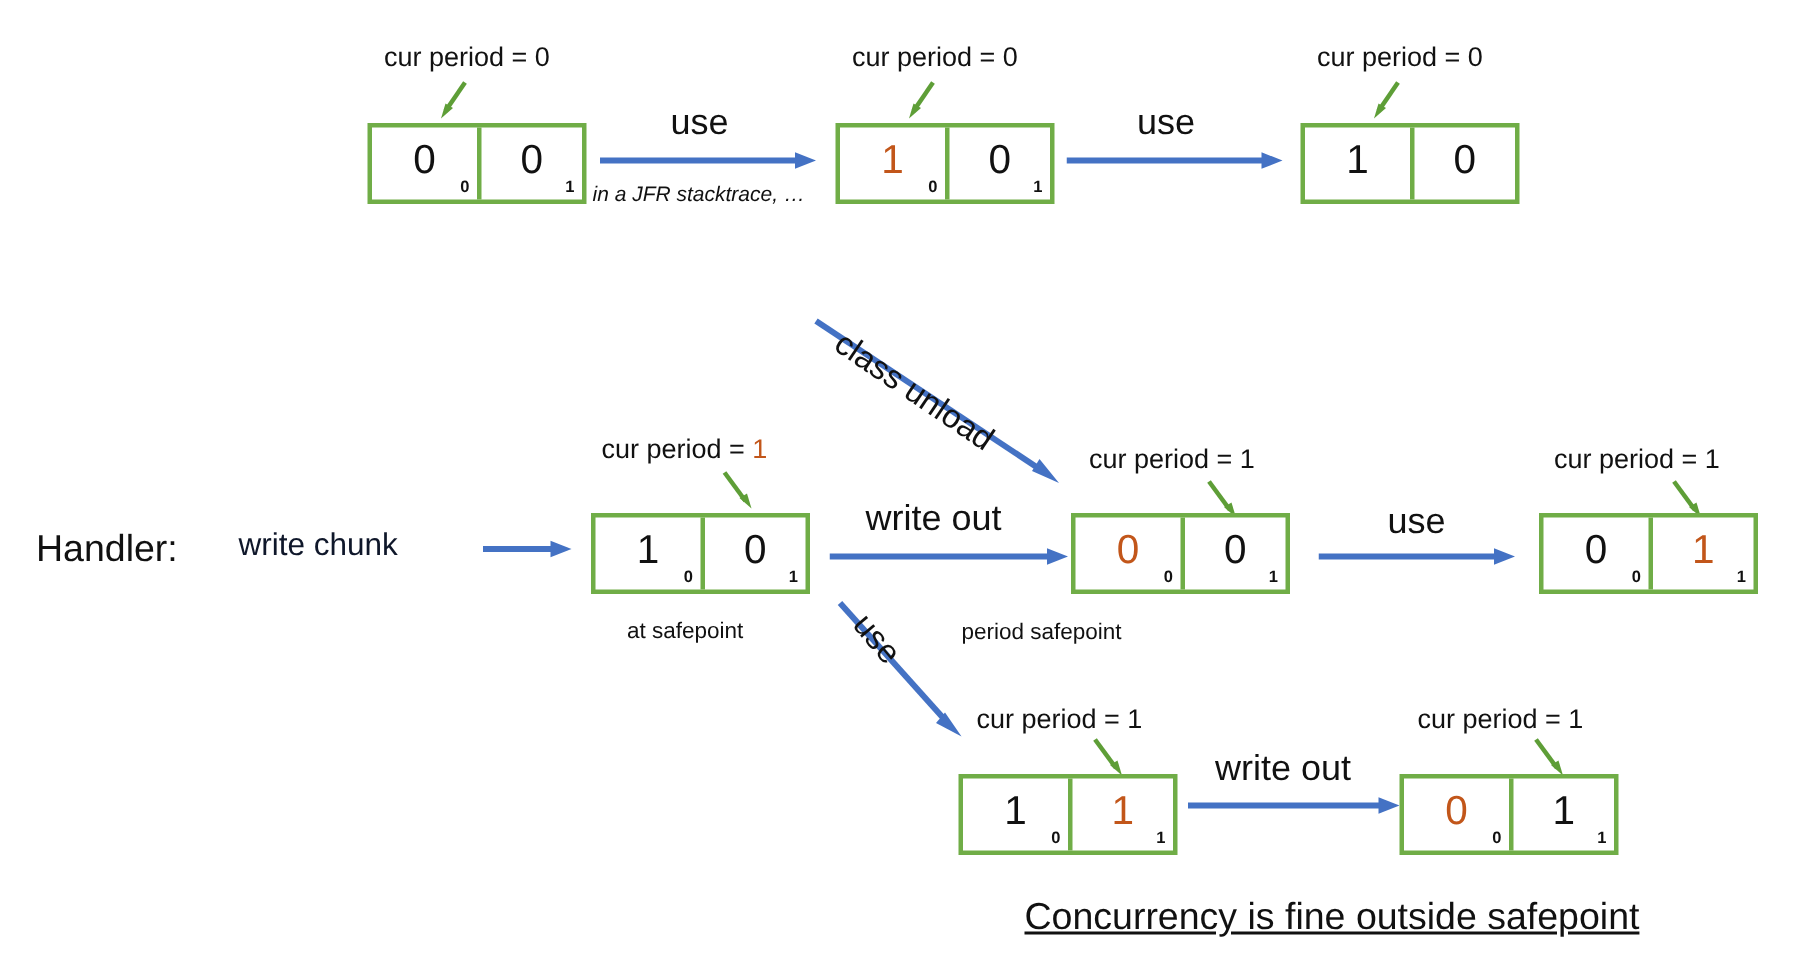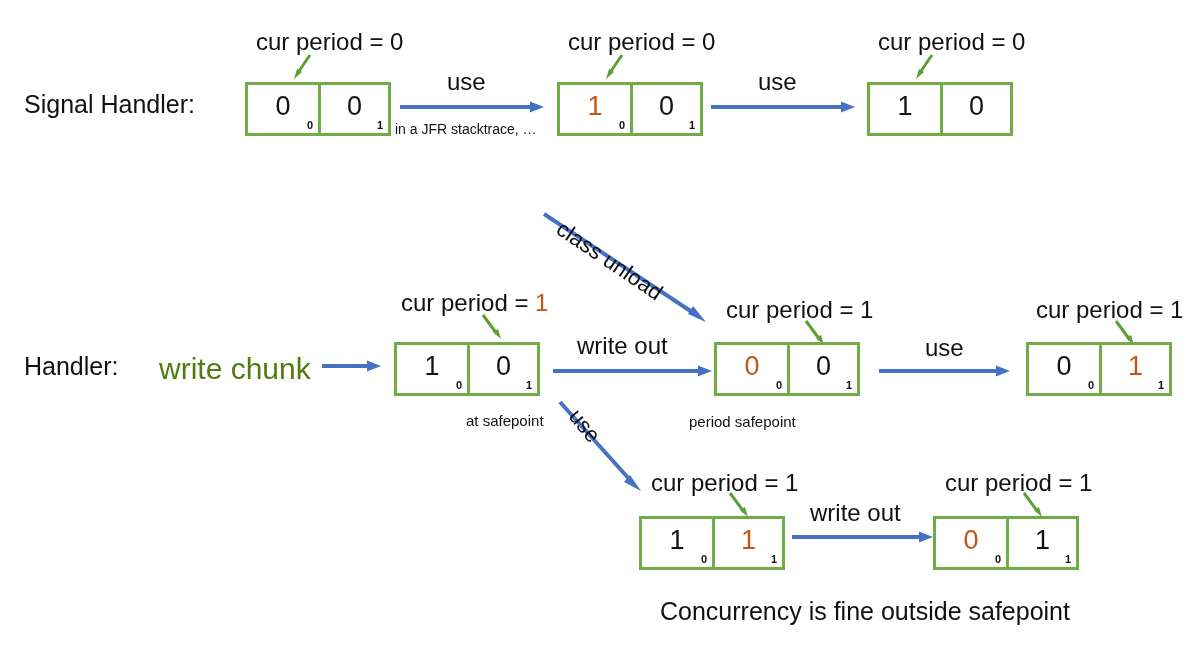"cur period = 0" .curlabel { font-size: 24px -> 18px }
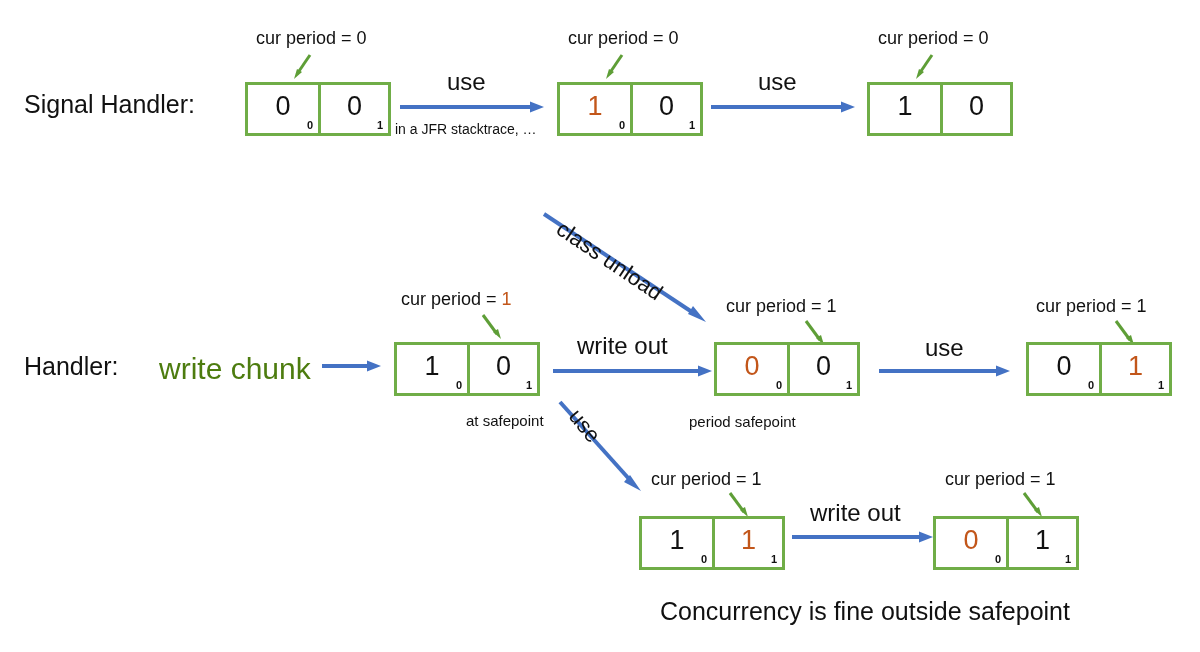"Signal Handler:" div.abs { html: <div>Signal Handler:</div> -> none }
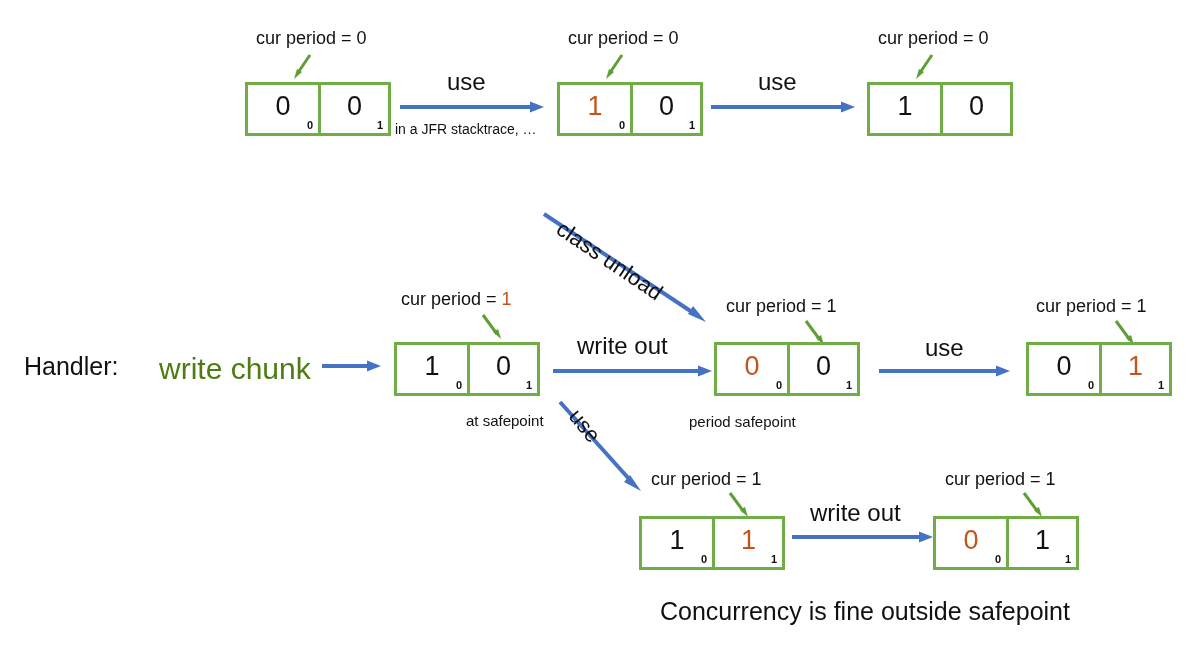"in a JFR stacktrace, …" div.abs { font-style: none -> italic }
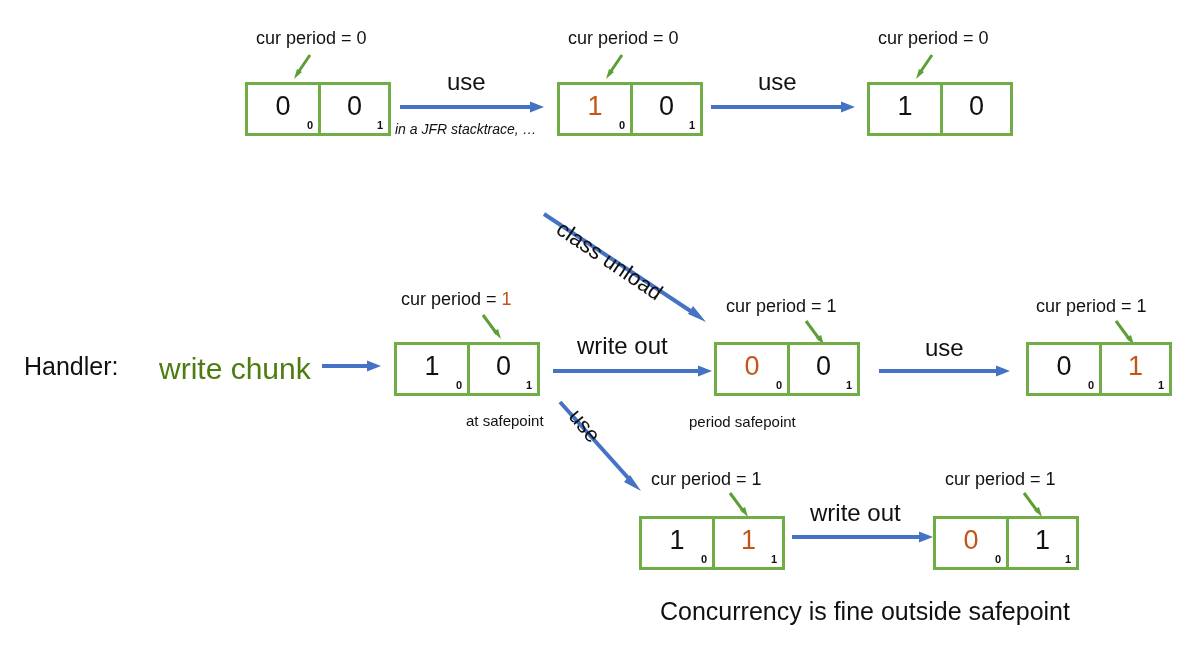"write chunk" .phrase { color: #4d7c0f -> #0f172a; font-size: 30px -> 21px }
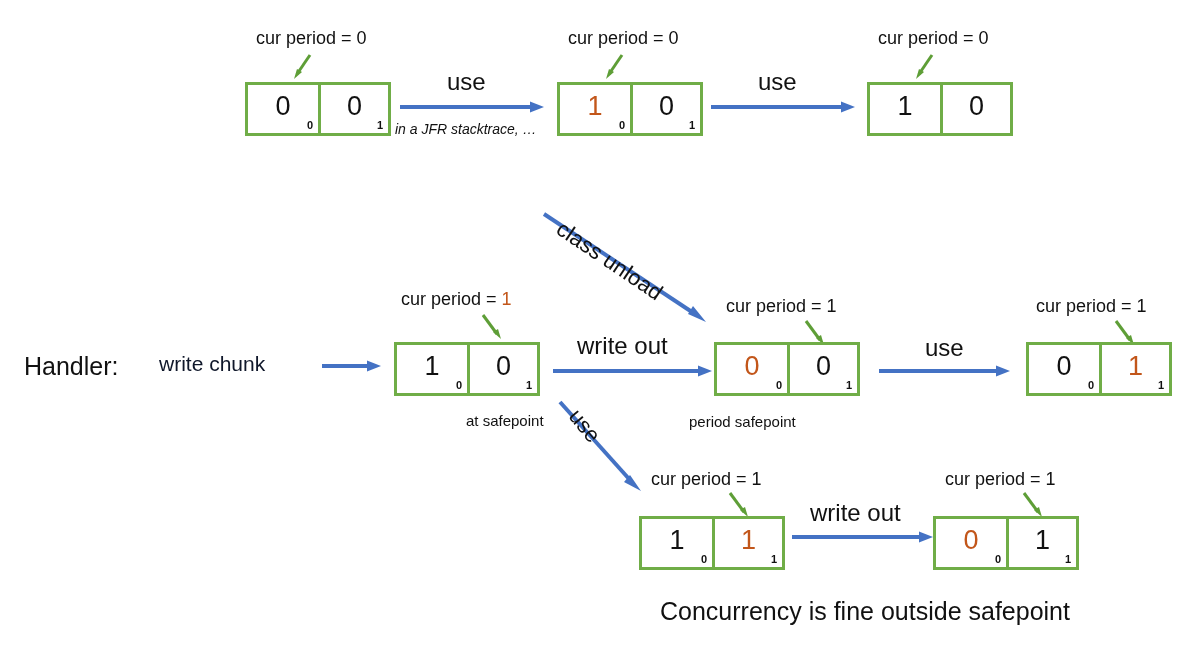"at safepoint" .note { margin-left: 48px -> none }
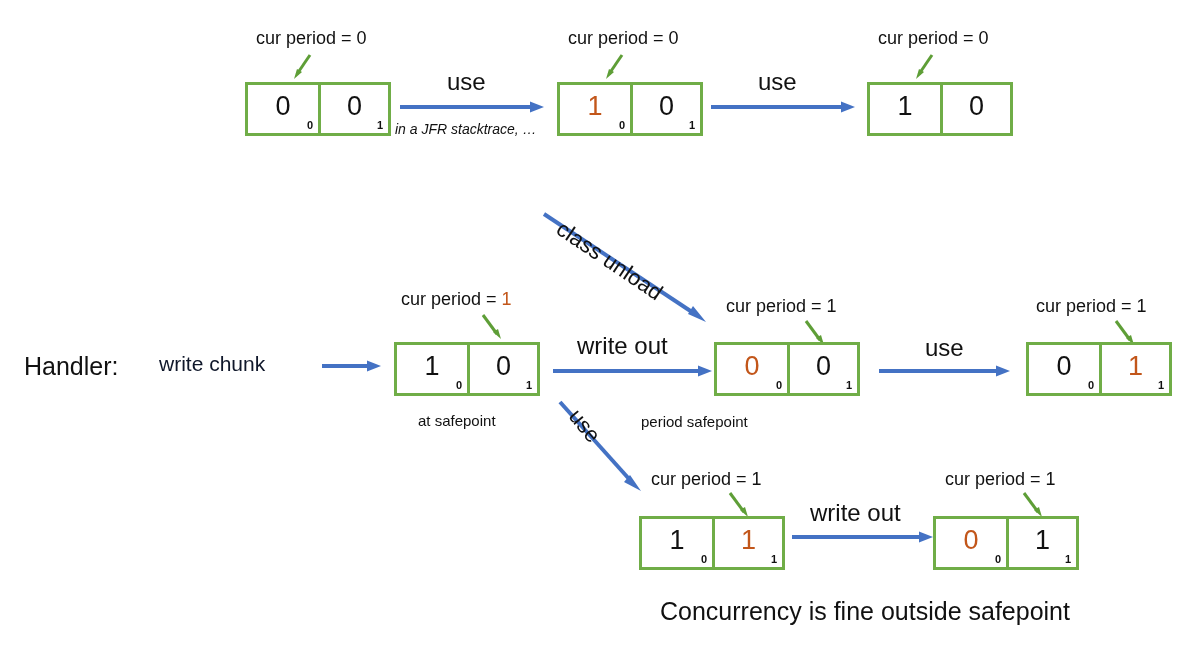"Concurrency is fine outside safepoint" div.abs { left: 660px -> 683px; text-decoration: none -> underline }
